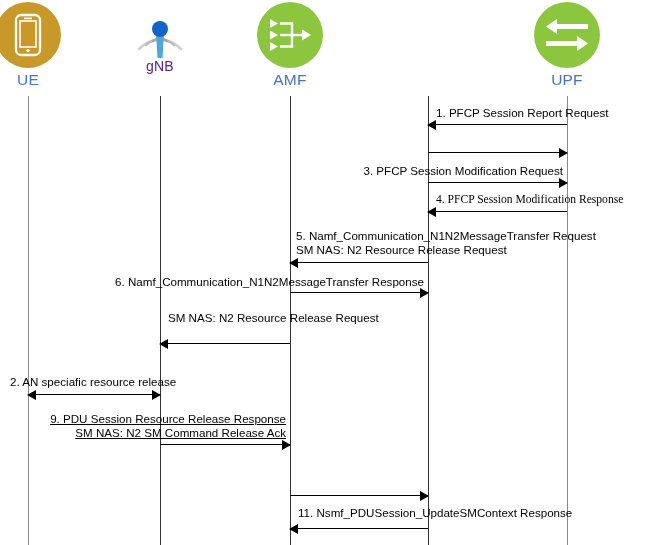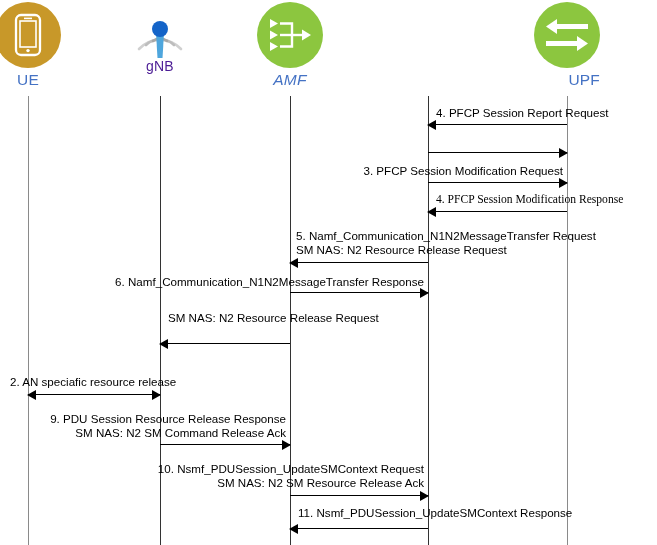"AMF" div.actor-label { font-style: italic -> none }
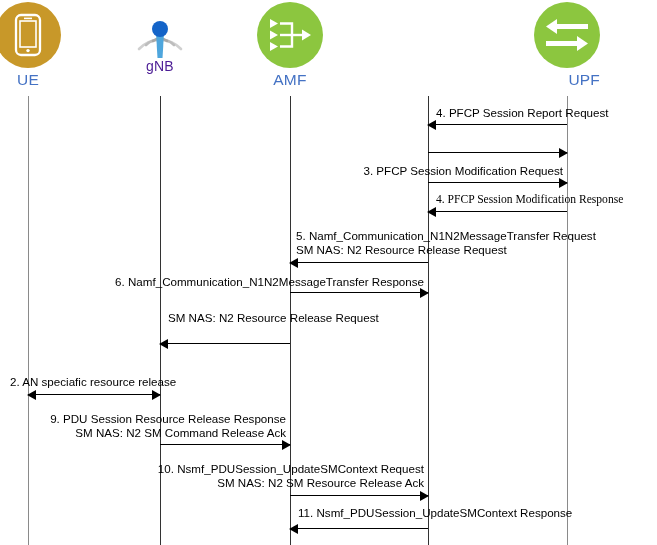"UPF" div.actor { text-align: right -> none }
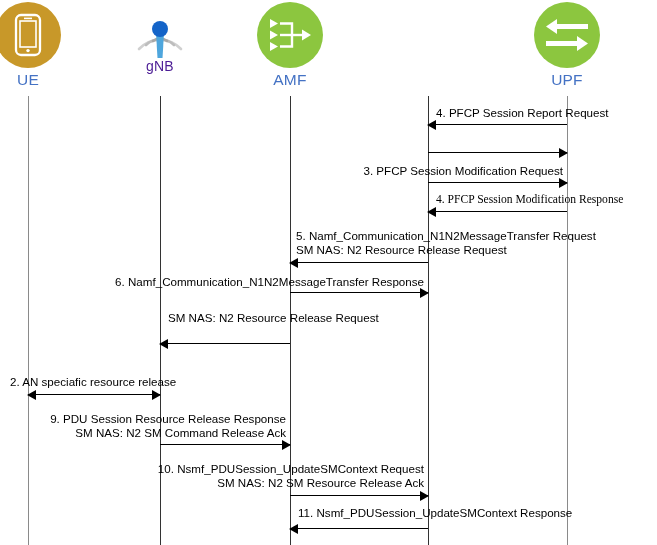"4. PFCP Session Report Request" div { text: 4 -> 1 }
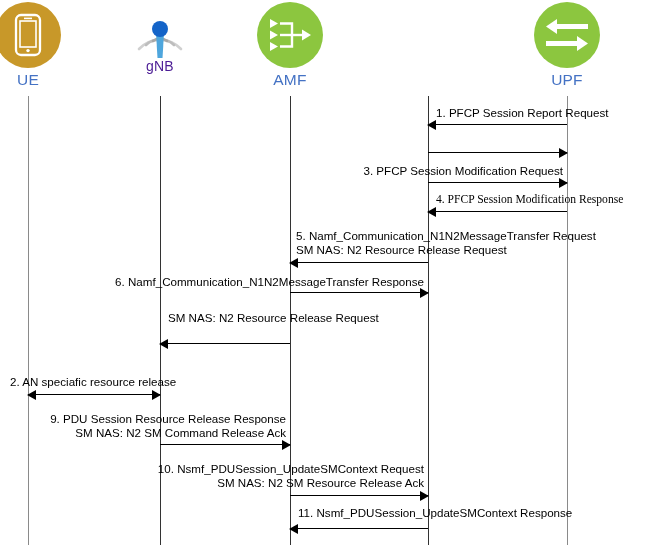"9. PDU Session Resource Release" div.msg-label { text-decoration: none -> underline }
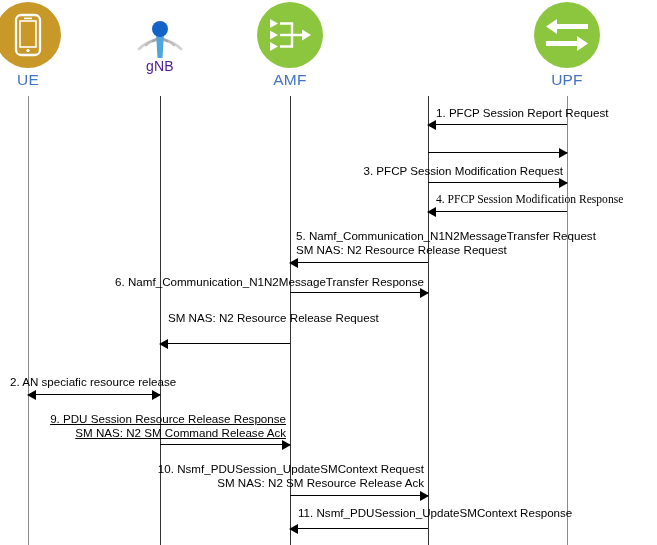"10. Nsmf_PDUSession_UpdateSMContext" div.msg-label { html: <div> <div>10. Nsmf_PDUSession_UpdateSMContext Request</div> <div>SM NAS: N2 SM Resource Release Ack</div> </div> -> none }
